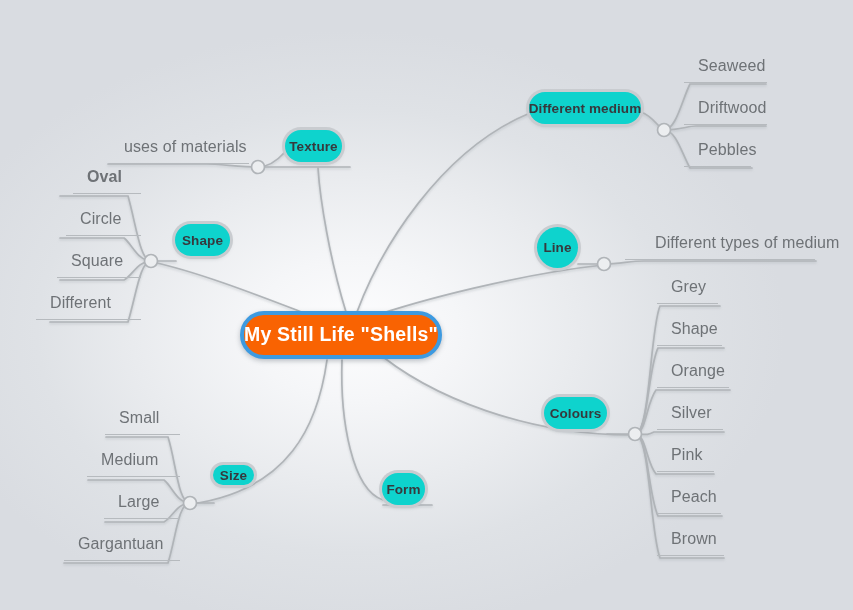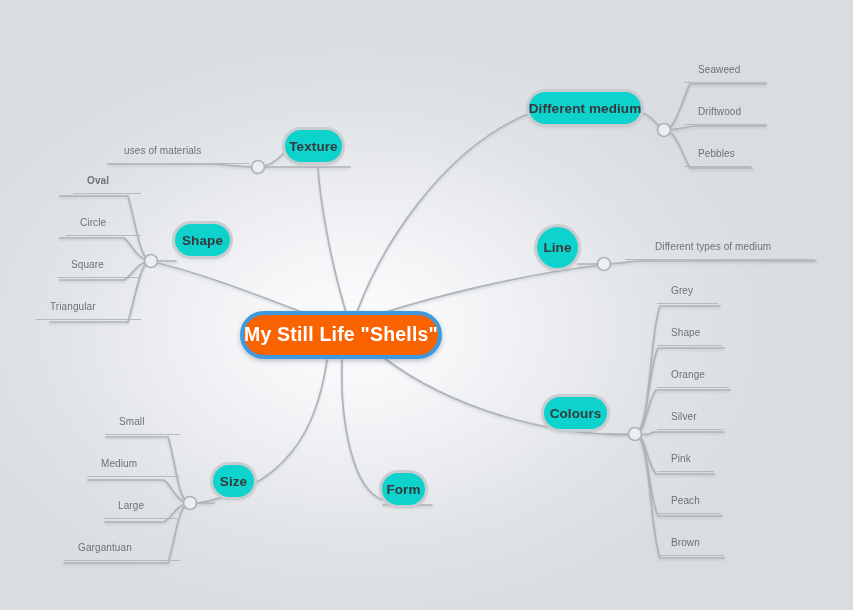"Seaweed" .leaf { font-size: 10px -> 16px }
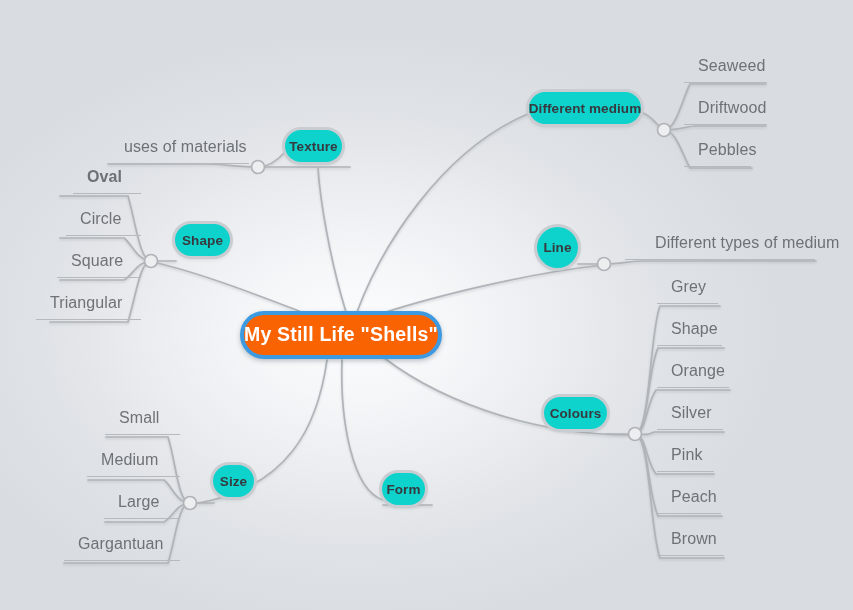"Triangular" span { text: Triangular -> Different }
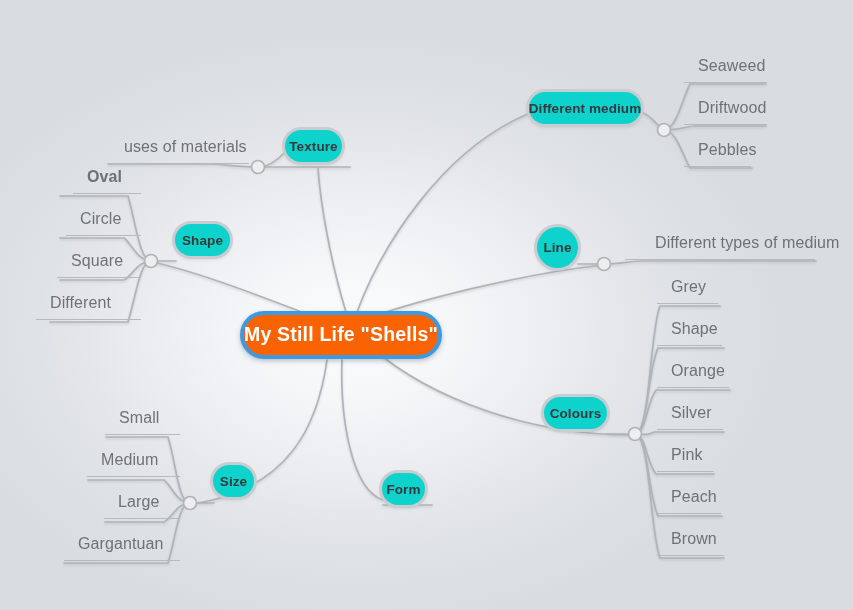"Size" div.node { height: 32px -> 20px }
